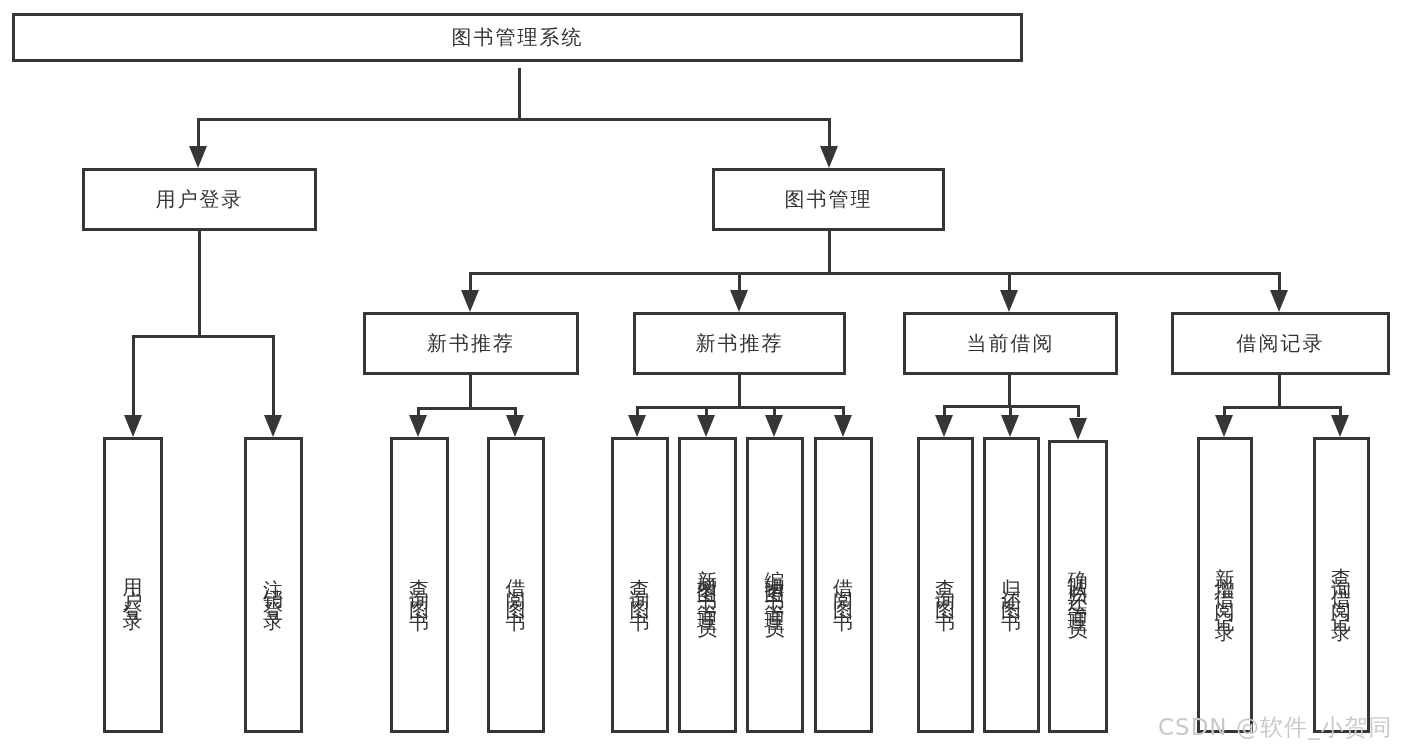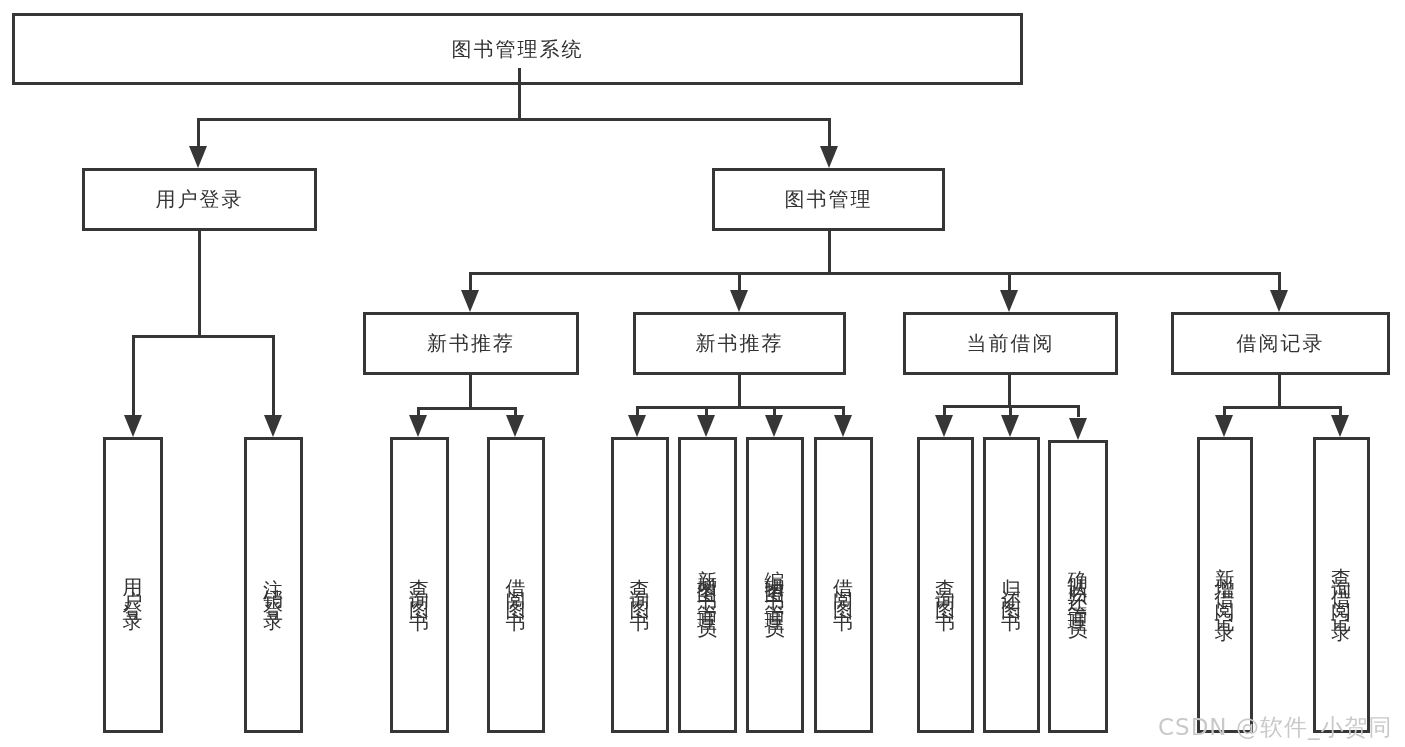"图书管理系统" div.node { height: 72px -> 49px }
